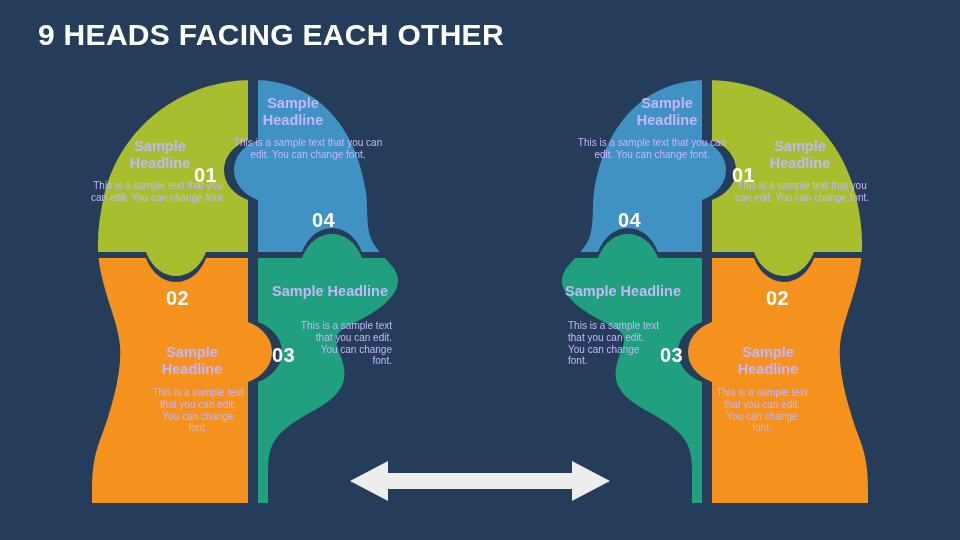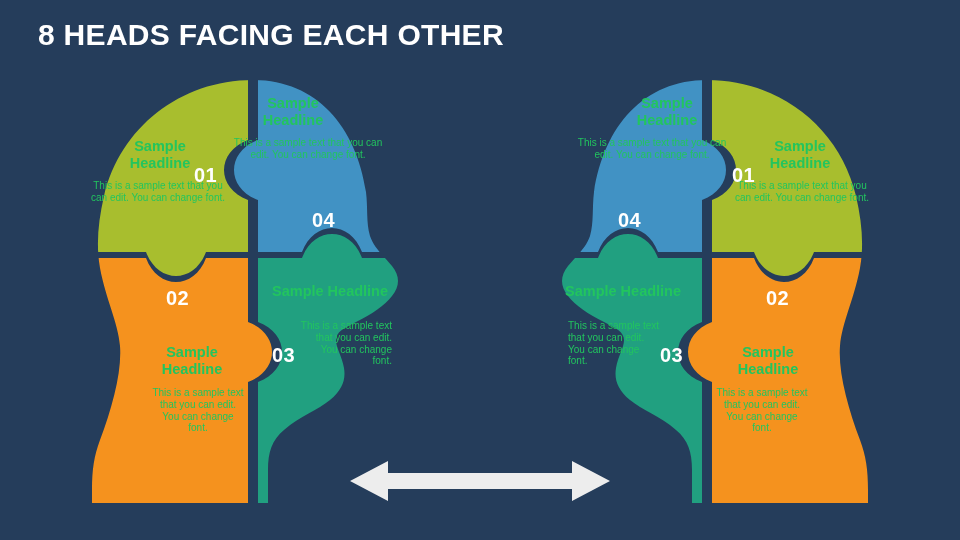"8 HEADS FACING EACH OTHER" div { text: 8 -> 9 }
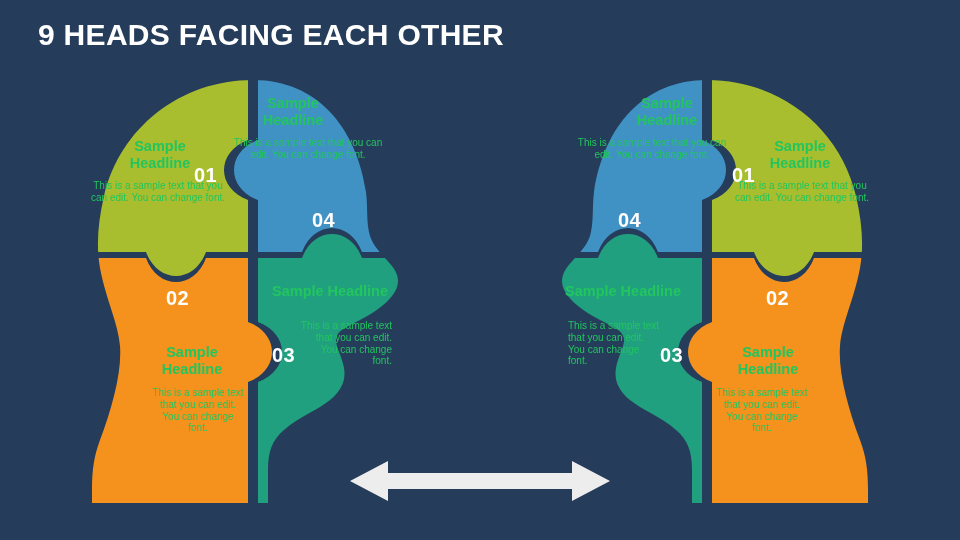"Sample Headline" .lbl { color: #22c55e -> #c4b5fd }
